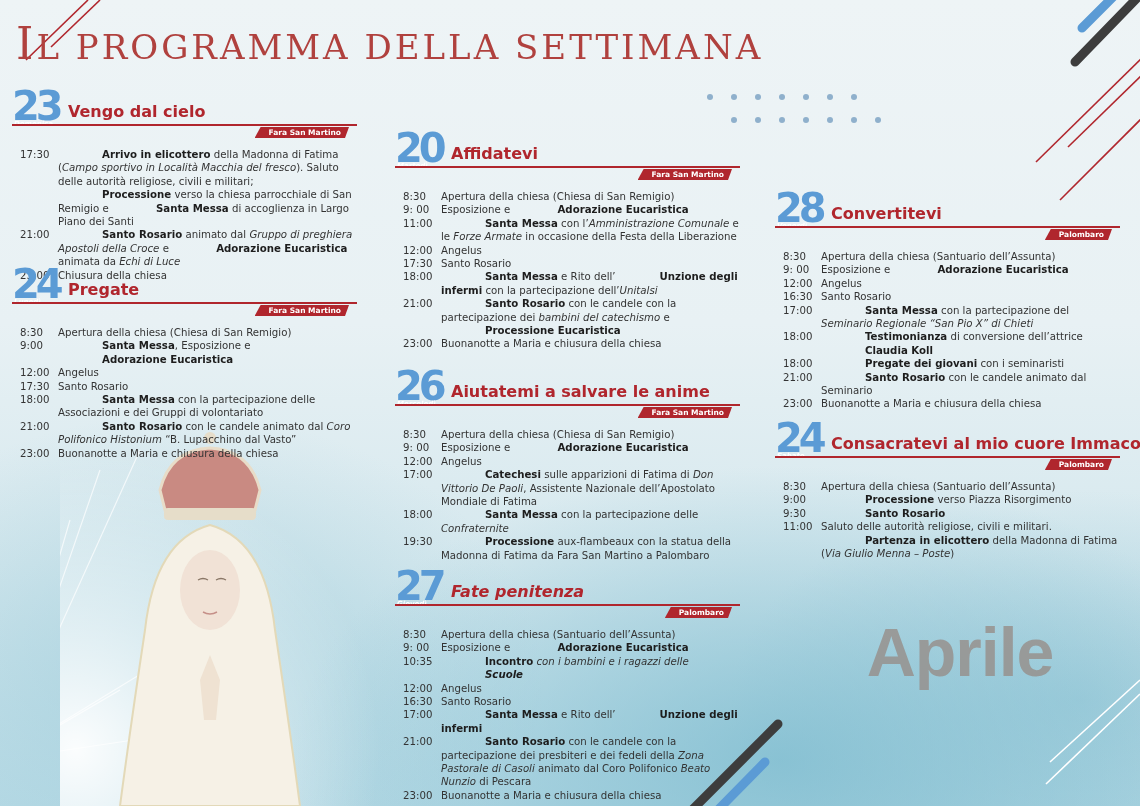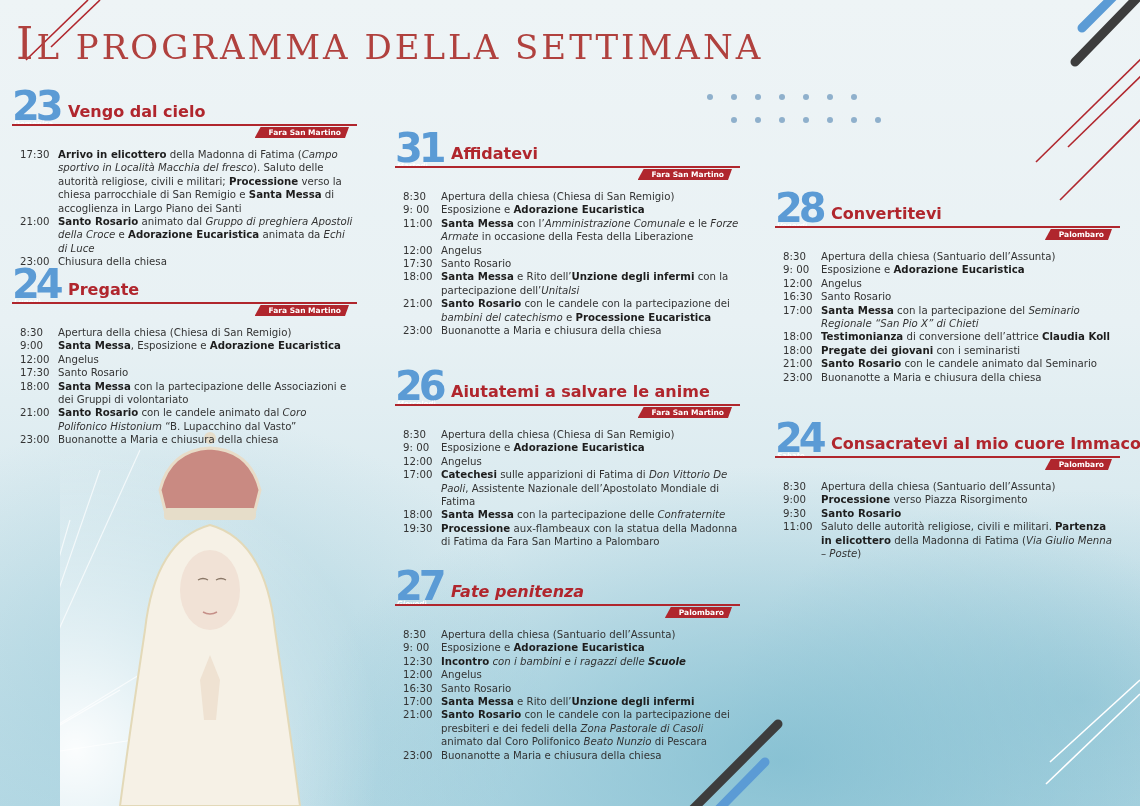"Arrivo in elicottero" .ev .d b { margin-left: none -> 44px }
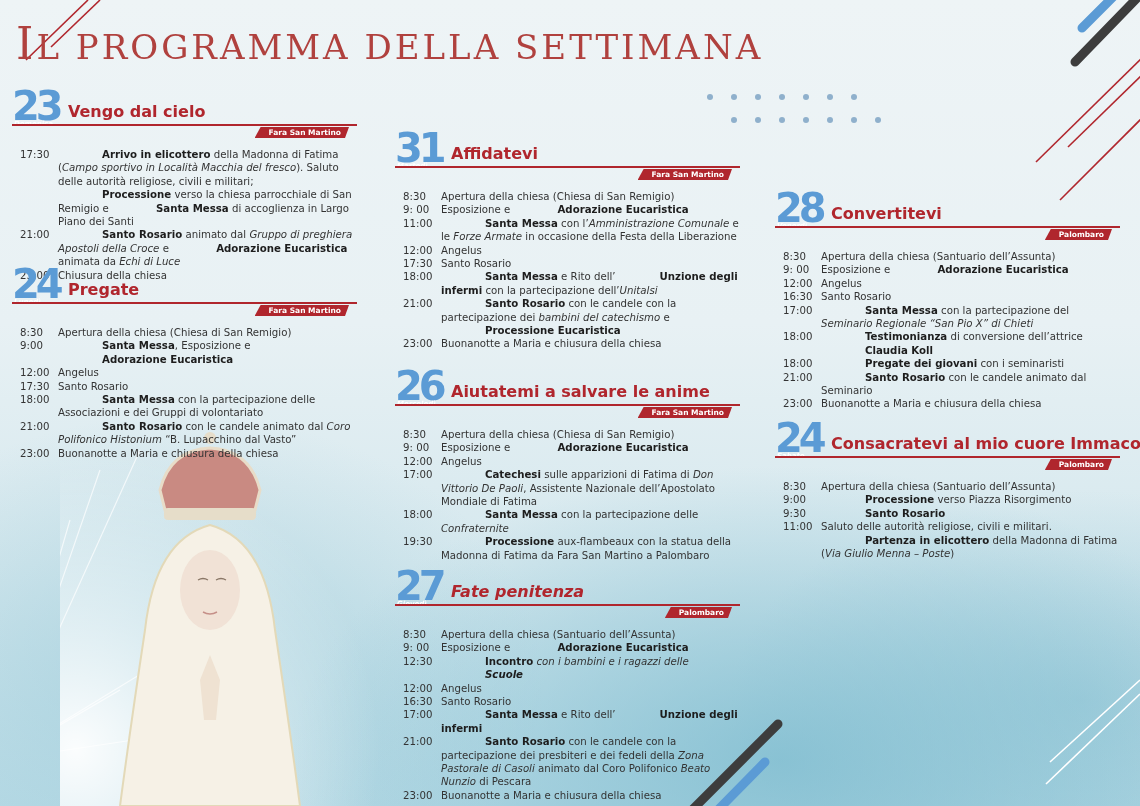"31" span.day-num { text: 31 -> 20 }
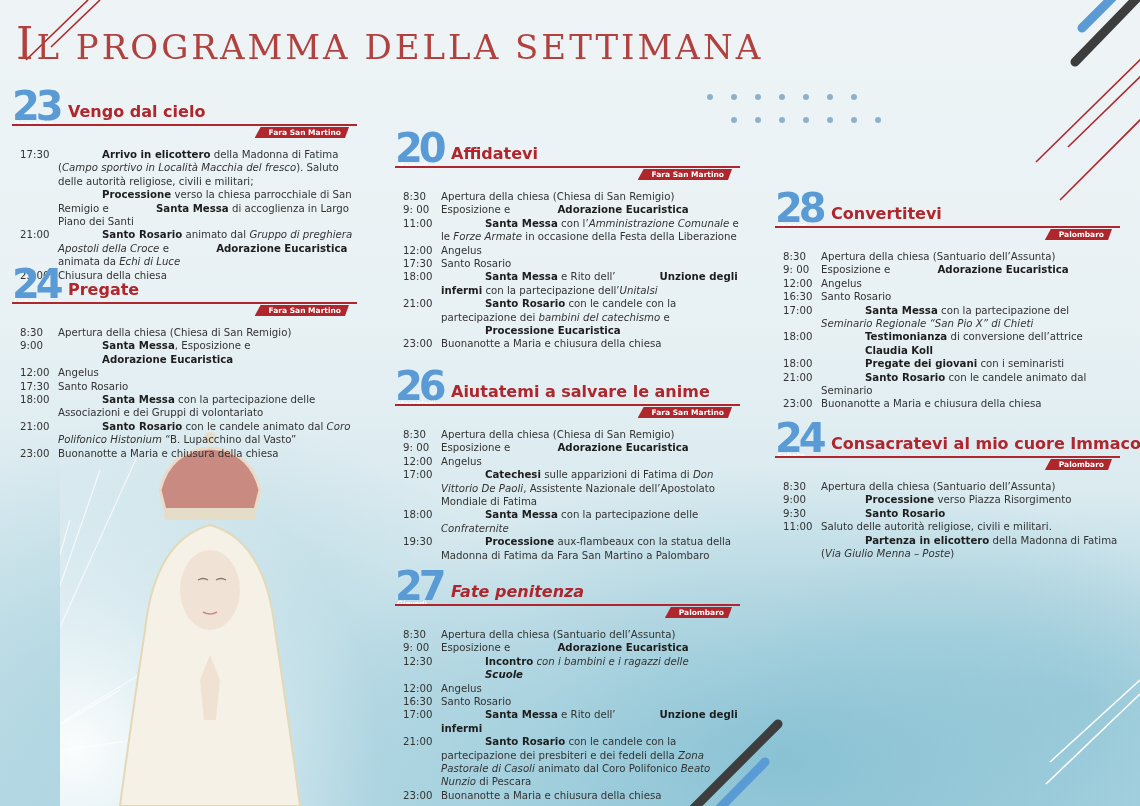"12:30" span.t { text: 12:30 -> 10:35 }
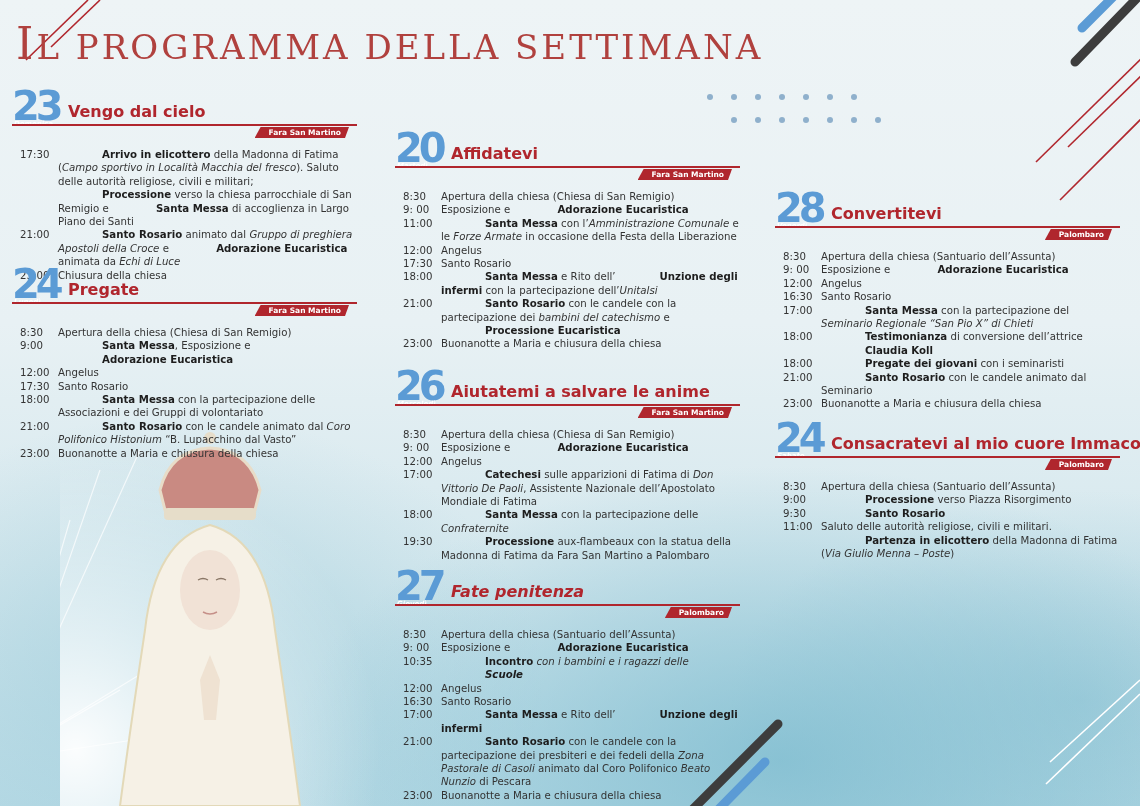"Aprile" div { html: none -> <div>Aprile</div> }
